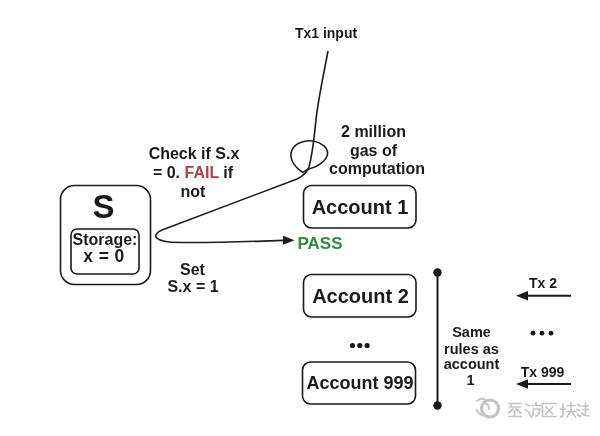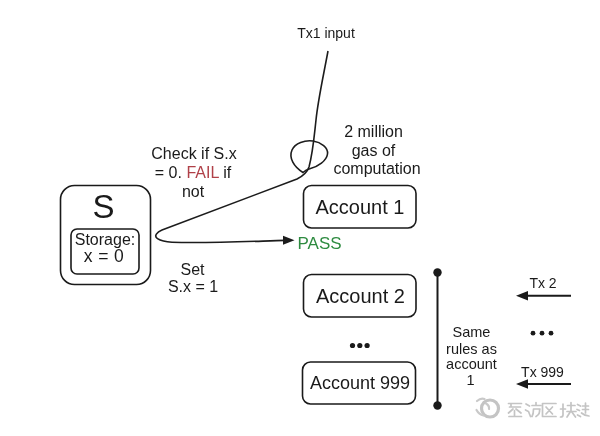"Tx1 input" #stage { font-weight: none -> bold }
